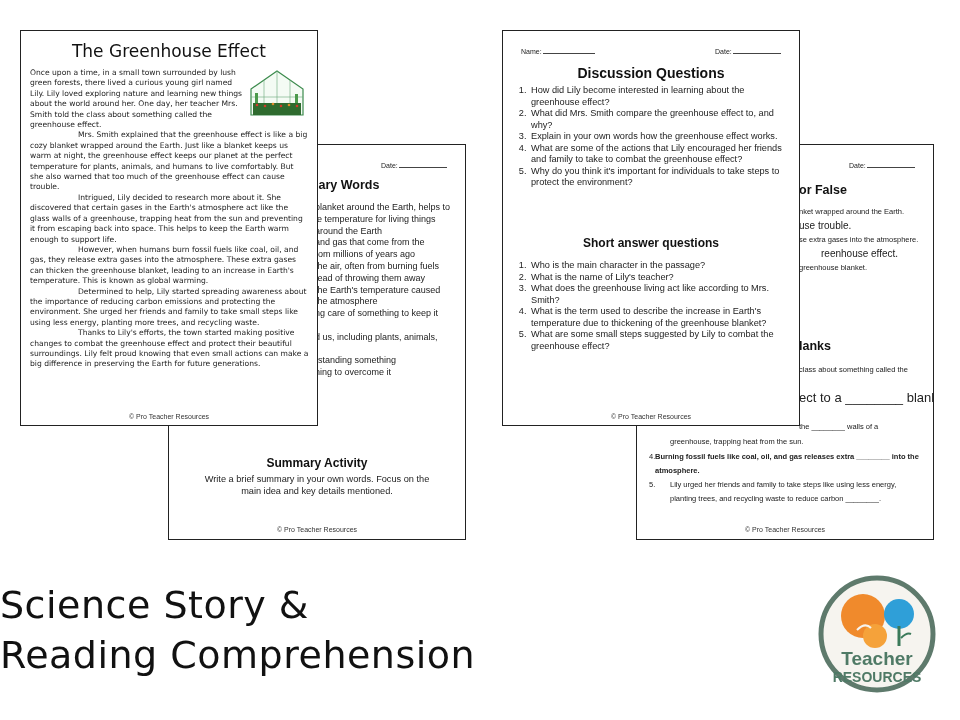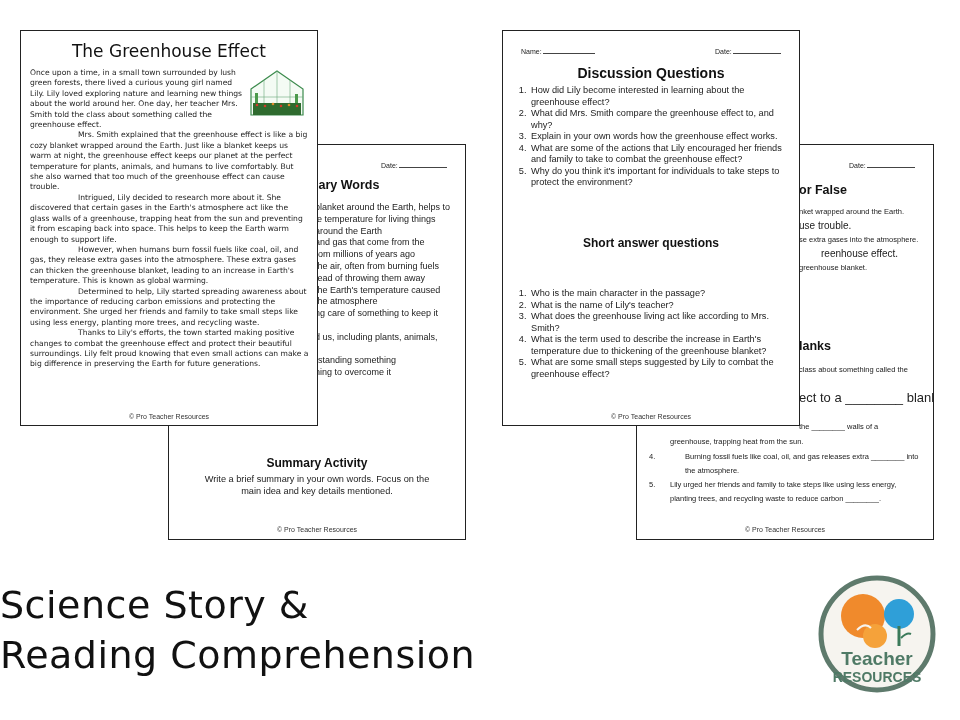"Who is the main character" ol.q { margin-top: 28px -> none }
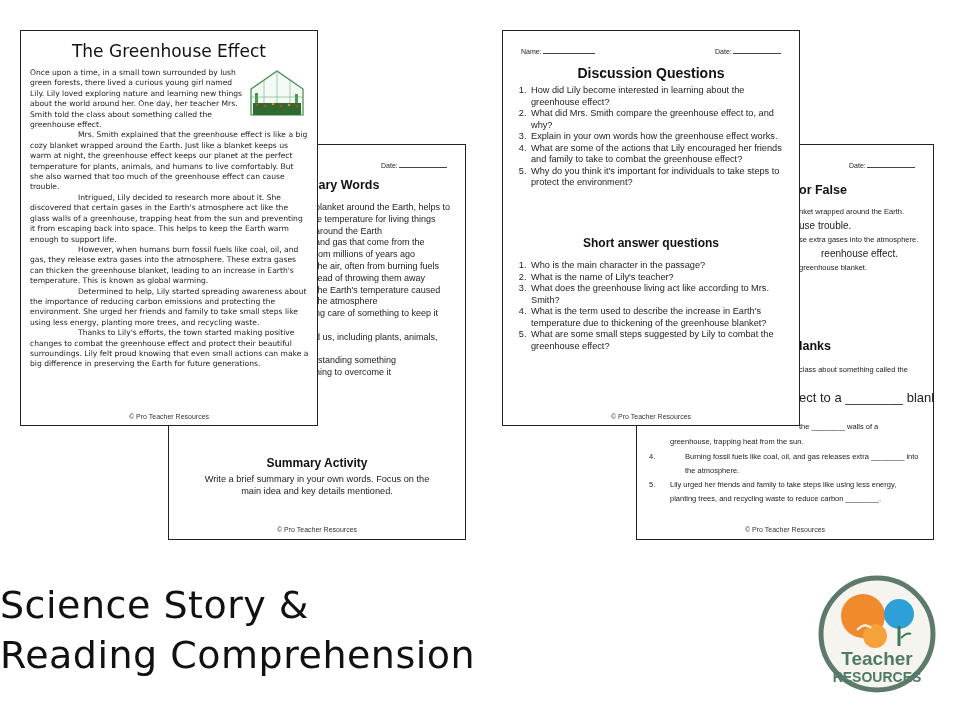"Burning fossil fuels like coal," div { font-weight: none -> bold; margin-left: 36px -> 6px }
